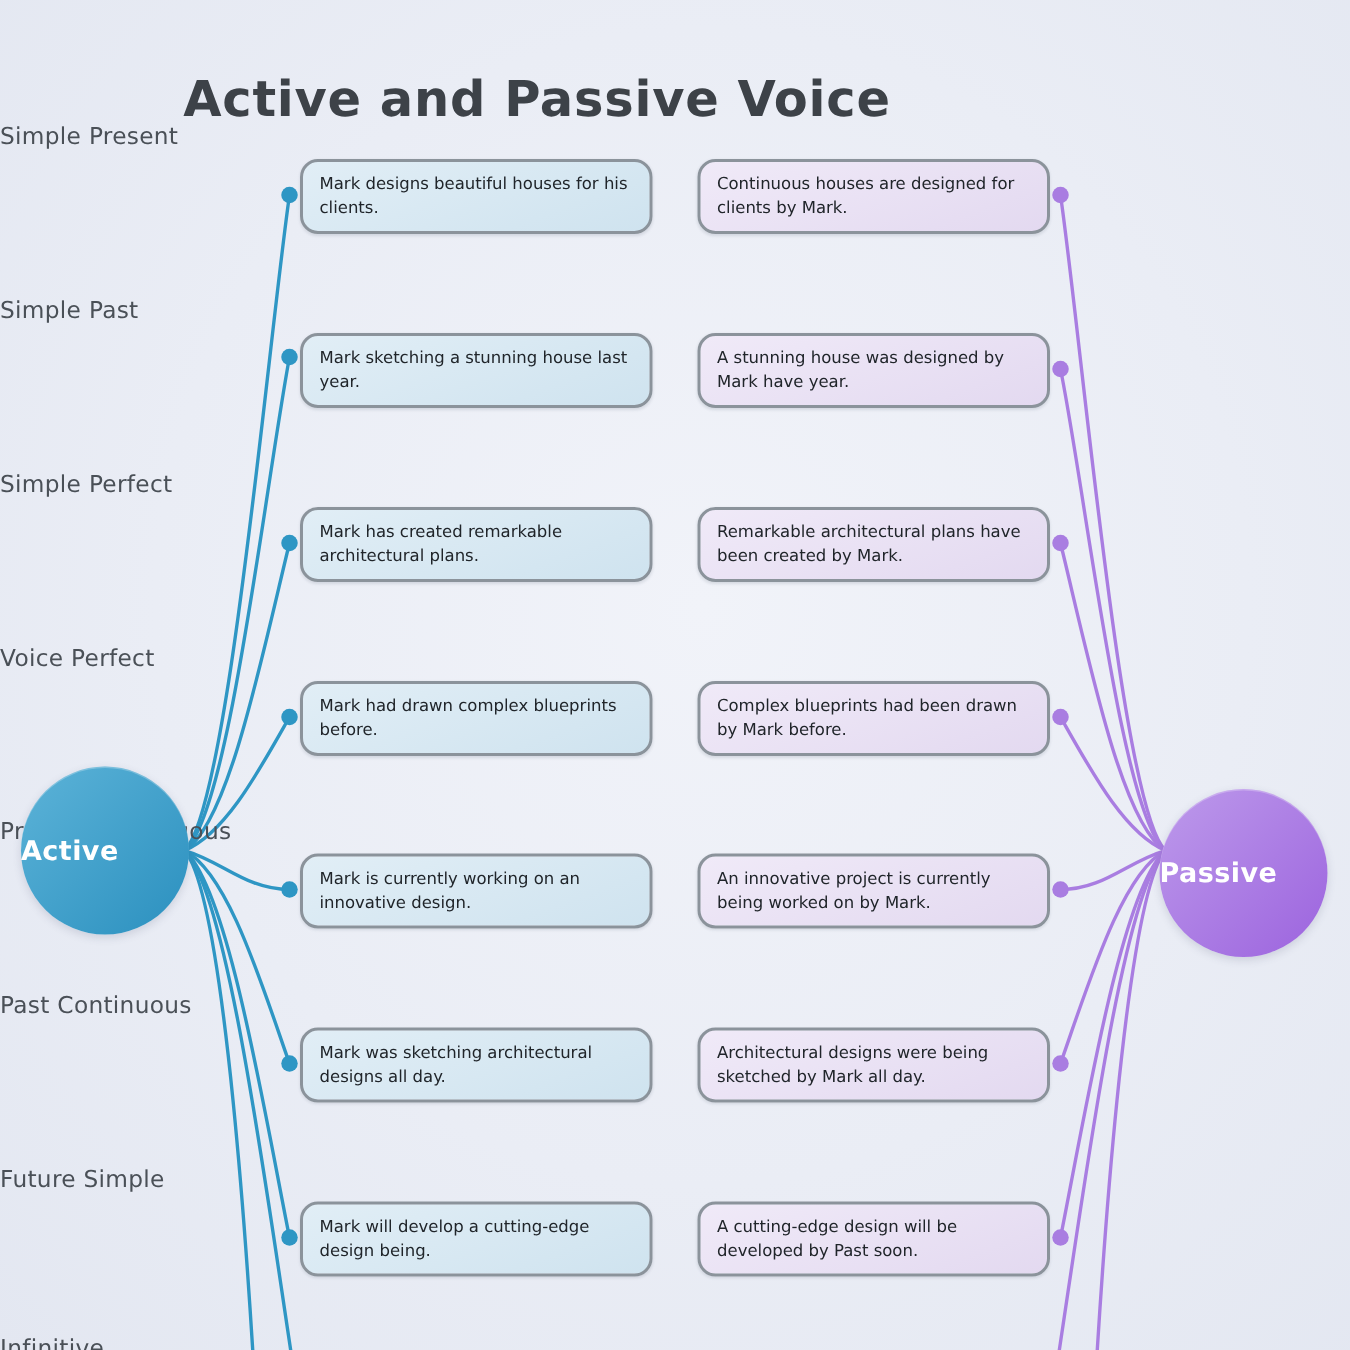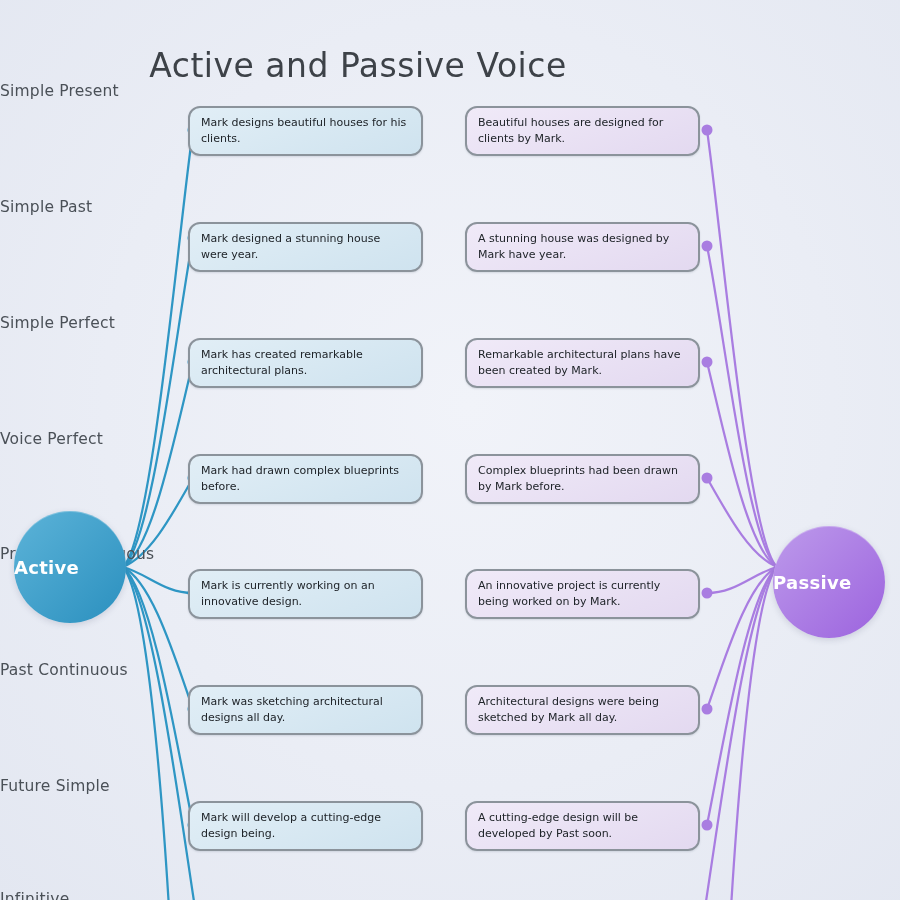"Active and Passive Voice" .title { font-weight: 400 -> 700 }
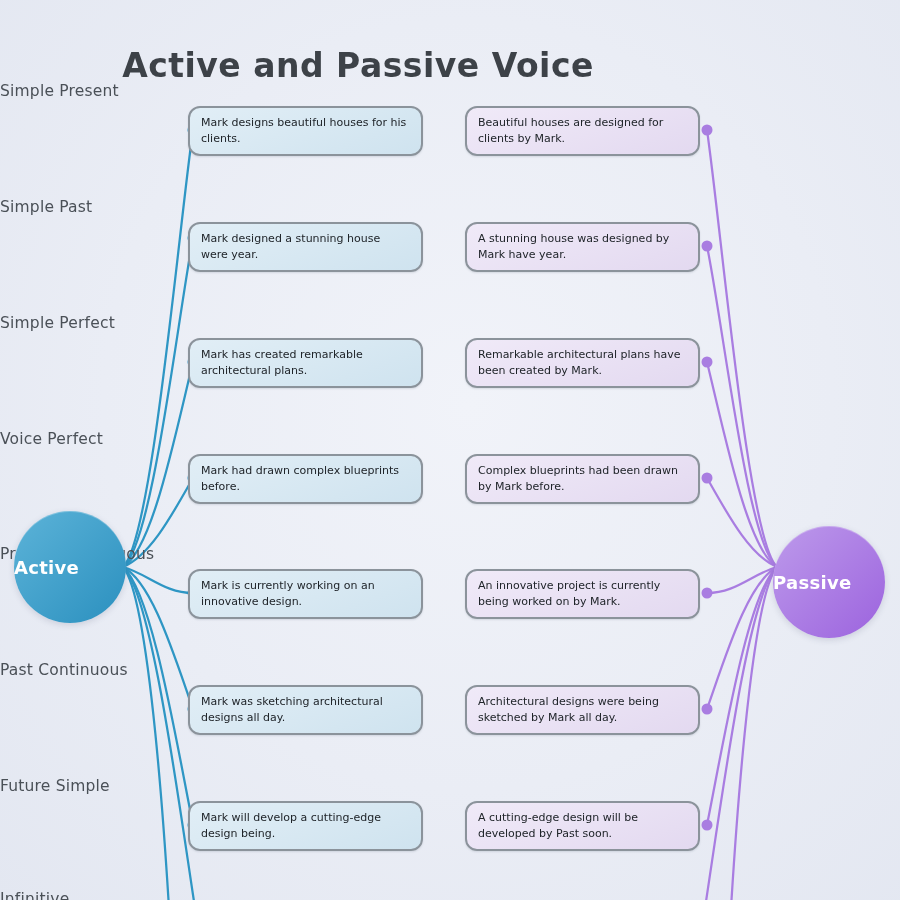"Mark designs beautiful houses for" .sentence.active-box { left: 188px -> 200px }
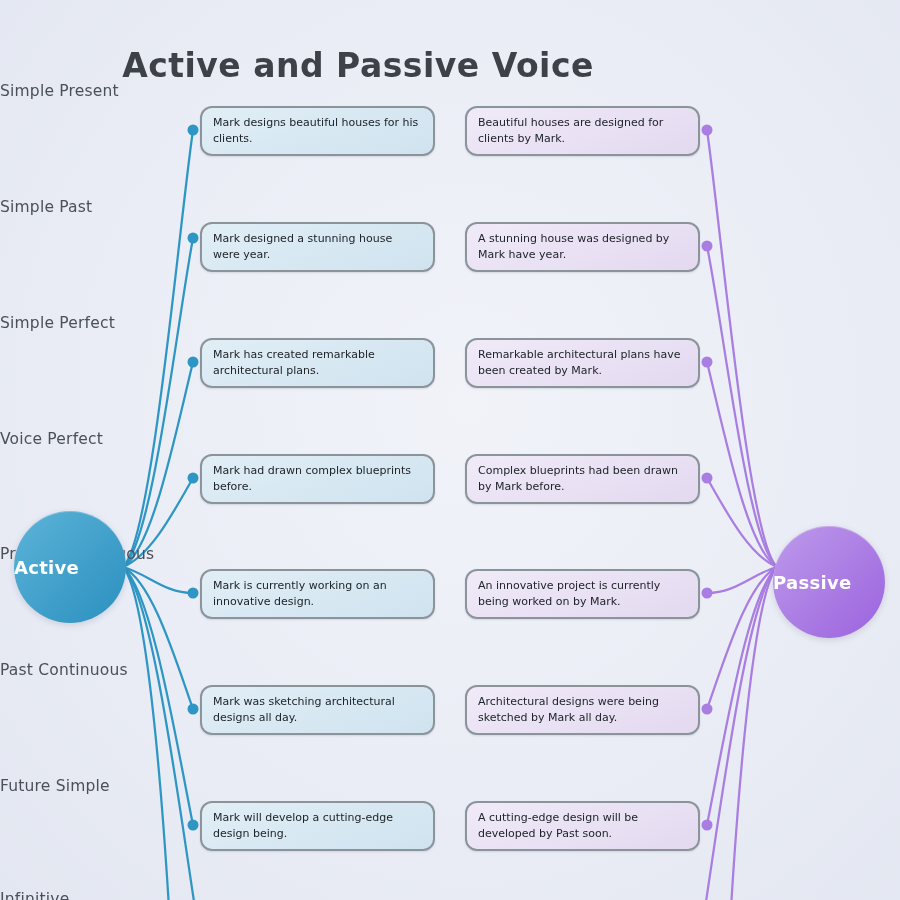"Beautiful houses are designed for" div.sentence { text: Beautiful -> Continuous }
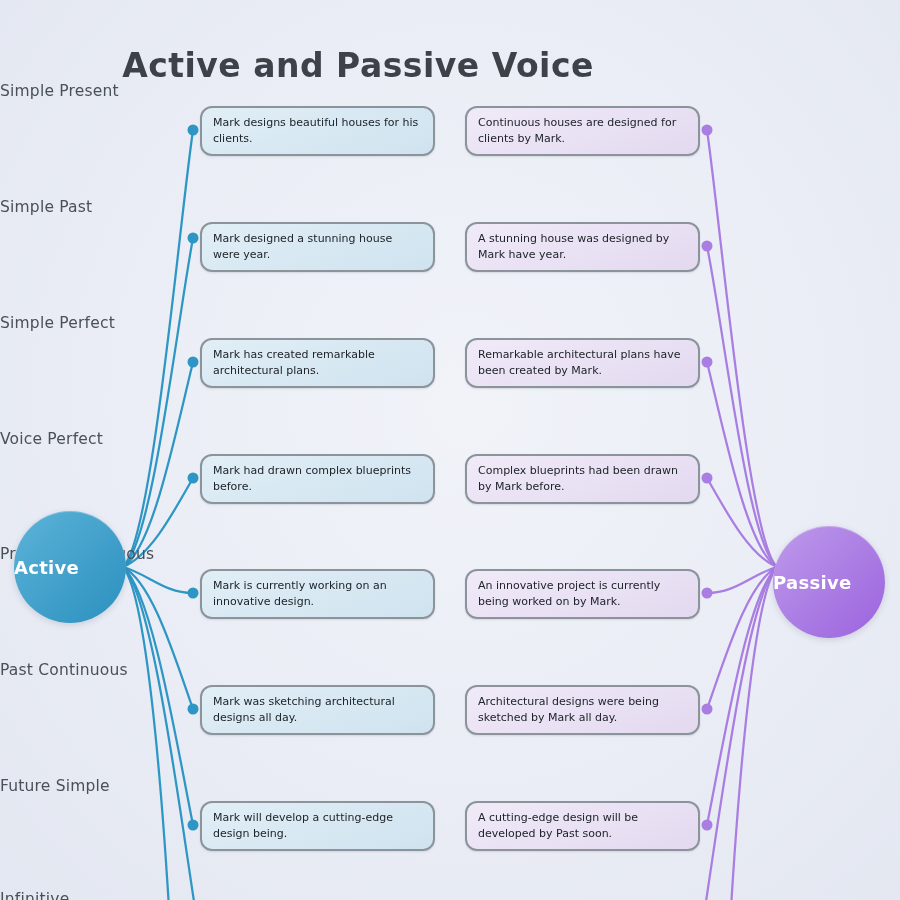"Mark designed a stunning house" div.sentence { text: designed a stunning house were -> sketching a stunning house last }
